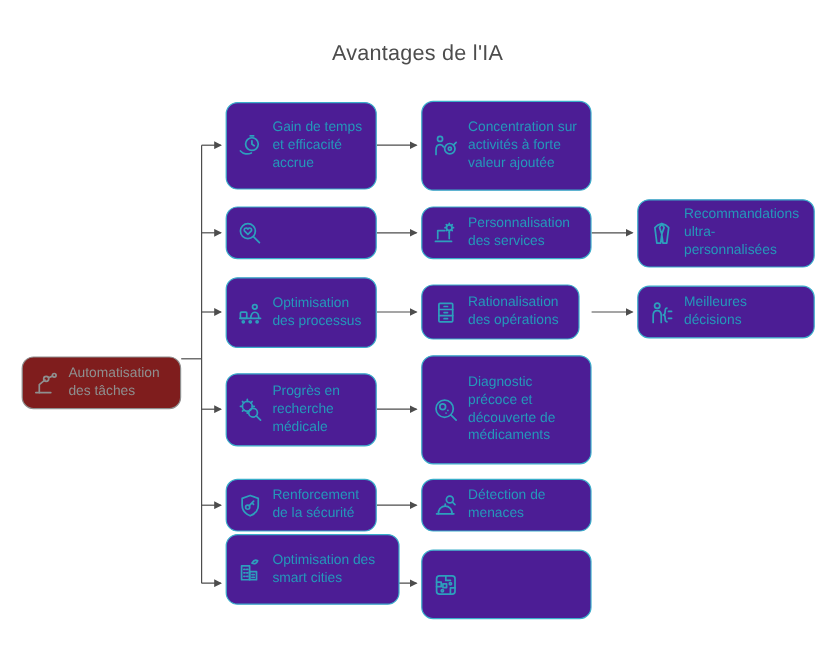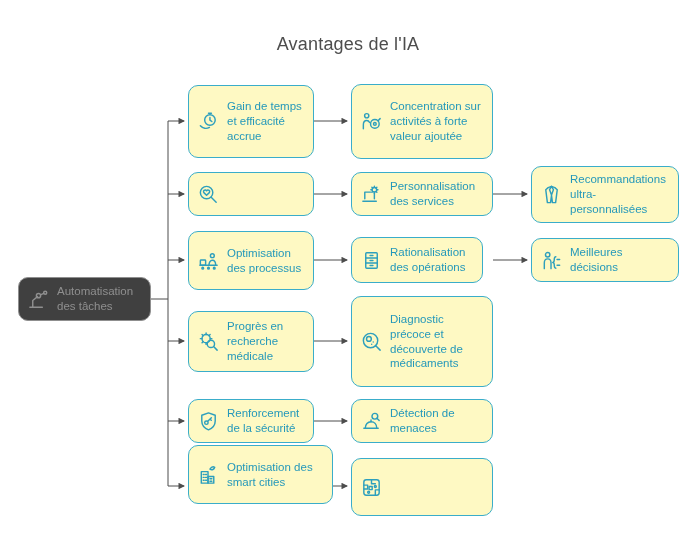"Gain de temps et efficacité" .node { background: #fef9c3 -> #4c1d95 }
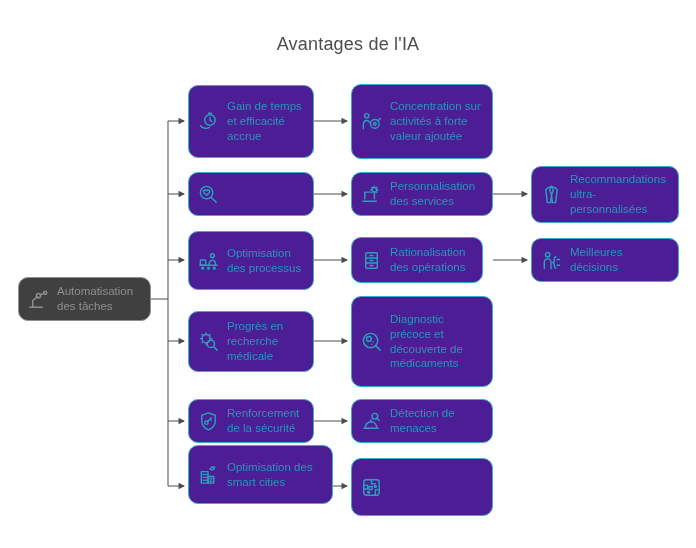"Automatisation des tâches" .node.root { background: #404040 -> #7f1d1d; margin-top: none -> 20px }
